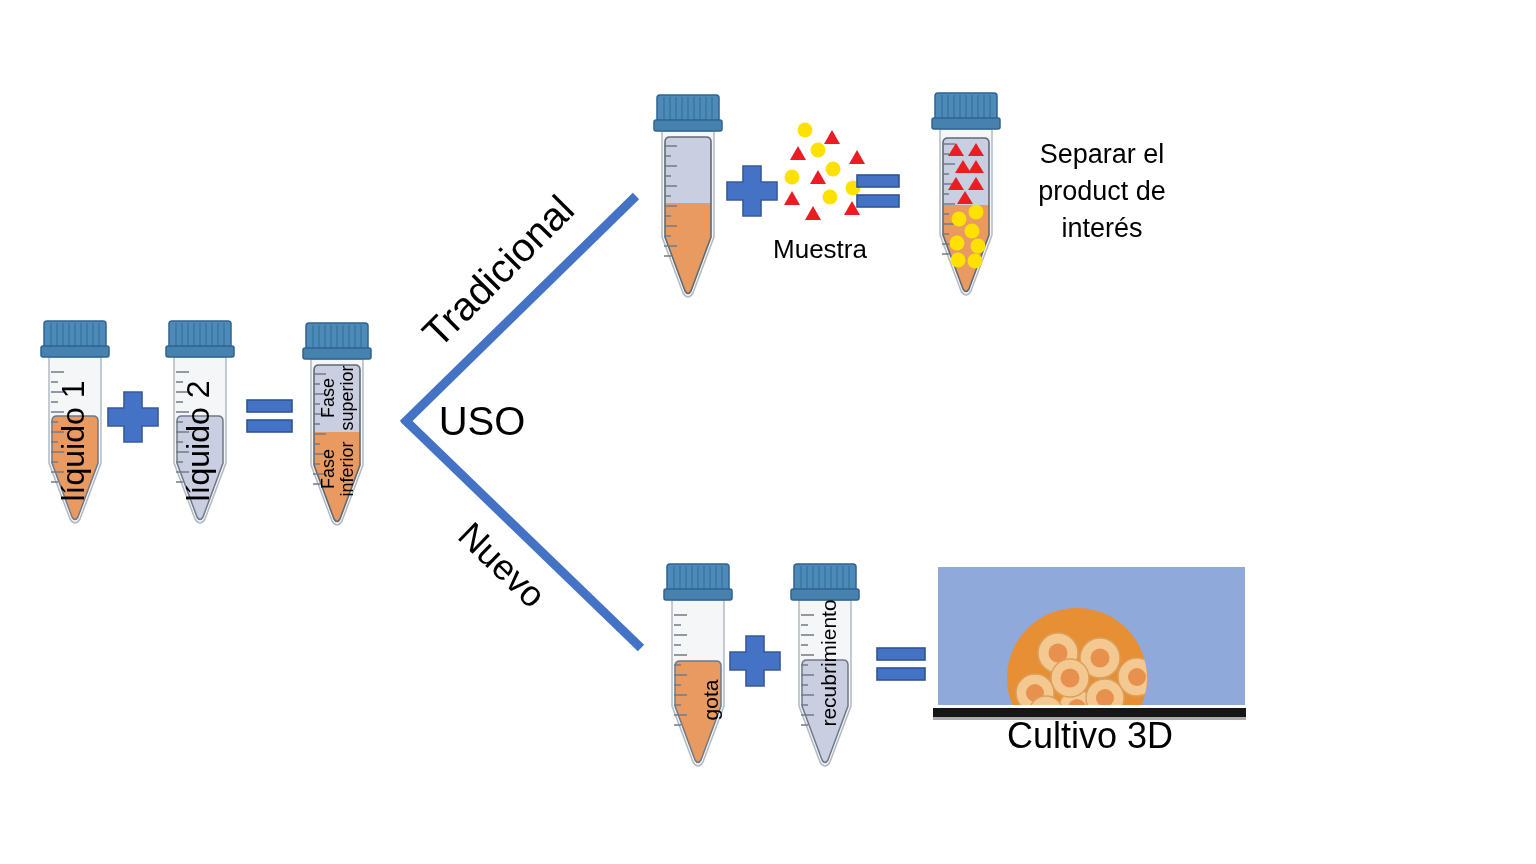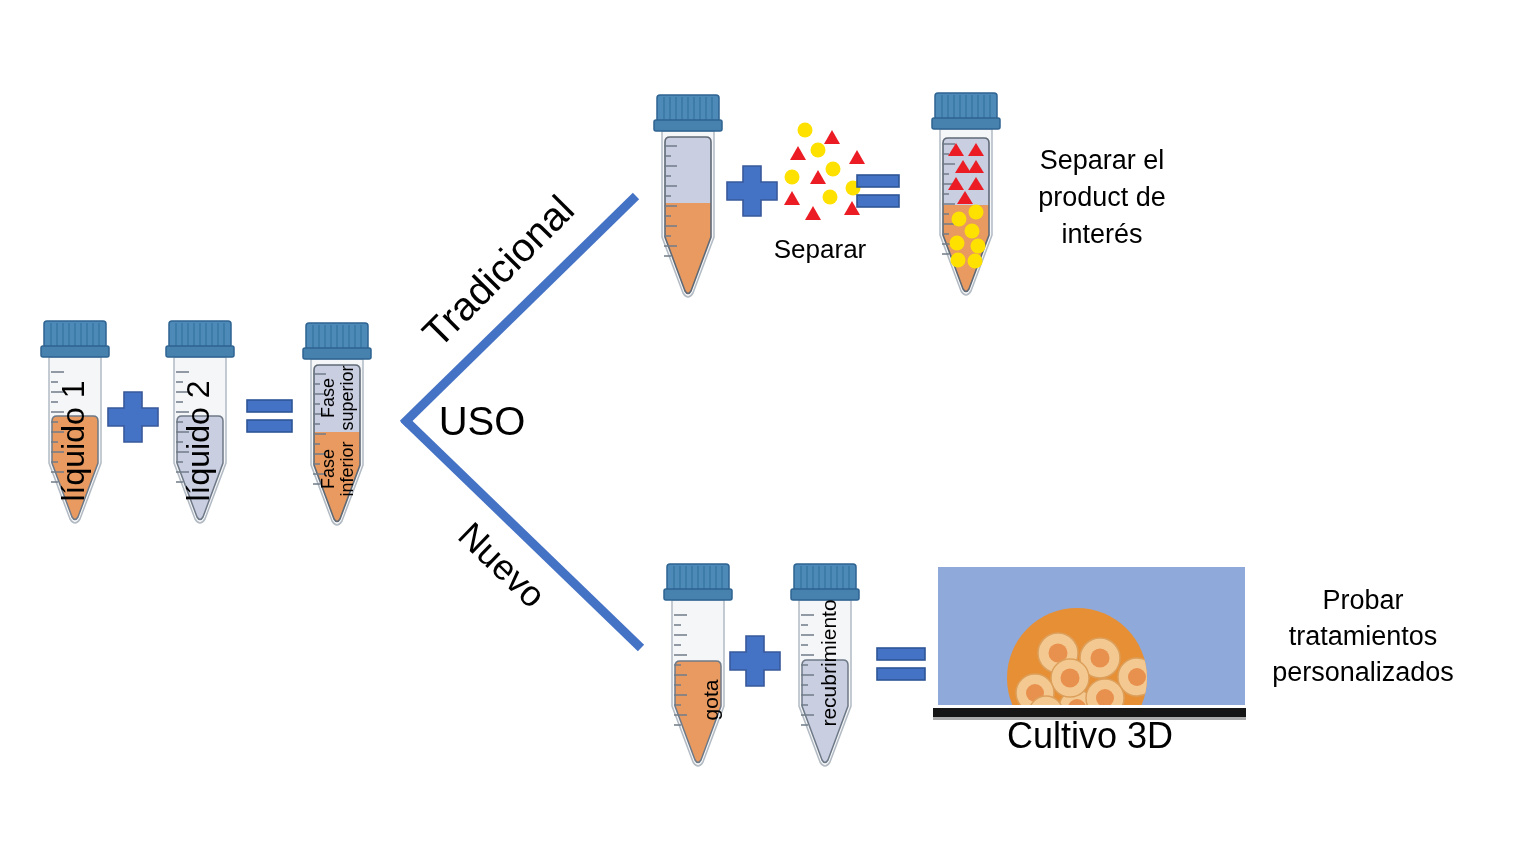"Separar el" div.label { top: 197px -> 191px }
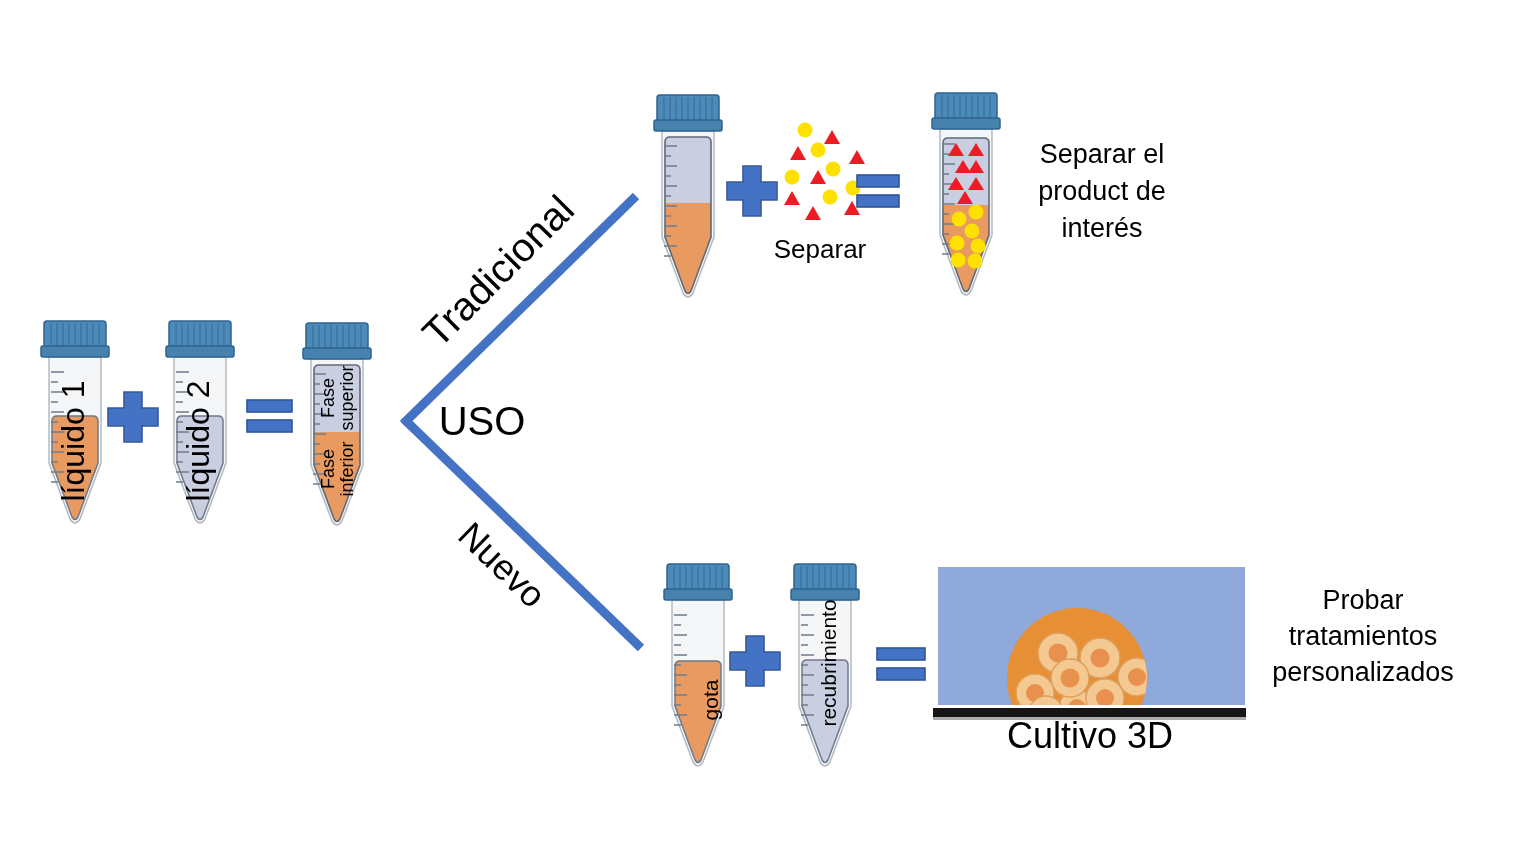"Separar" div.label { text: Separar -> Muestra }
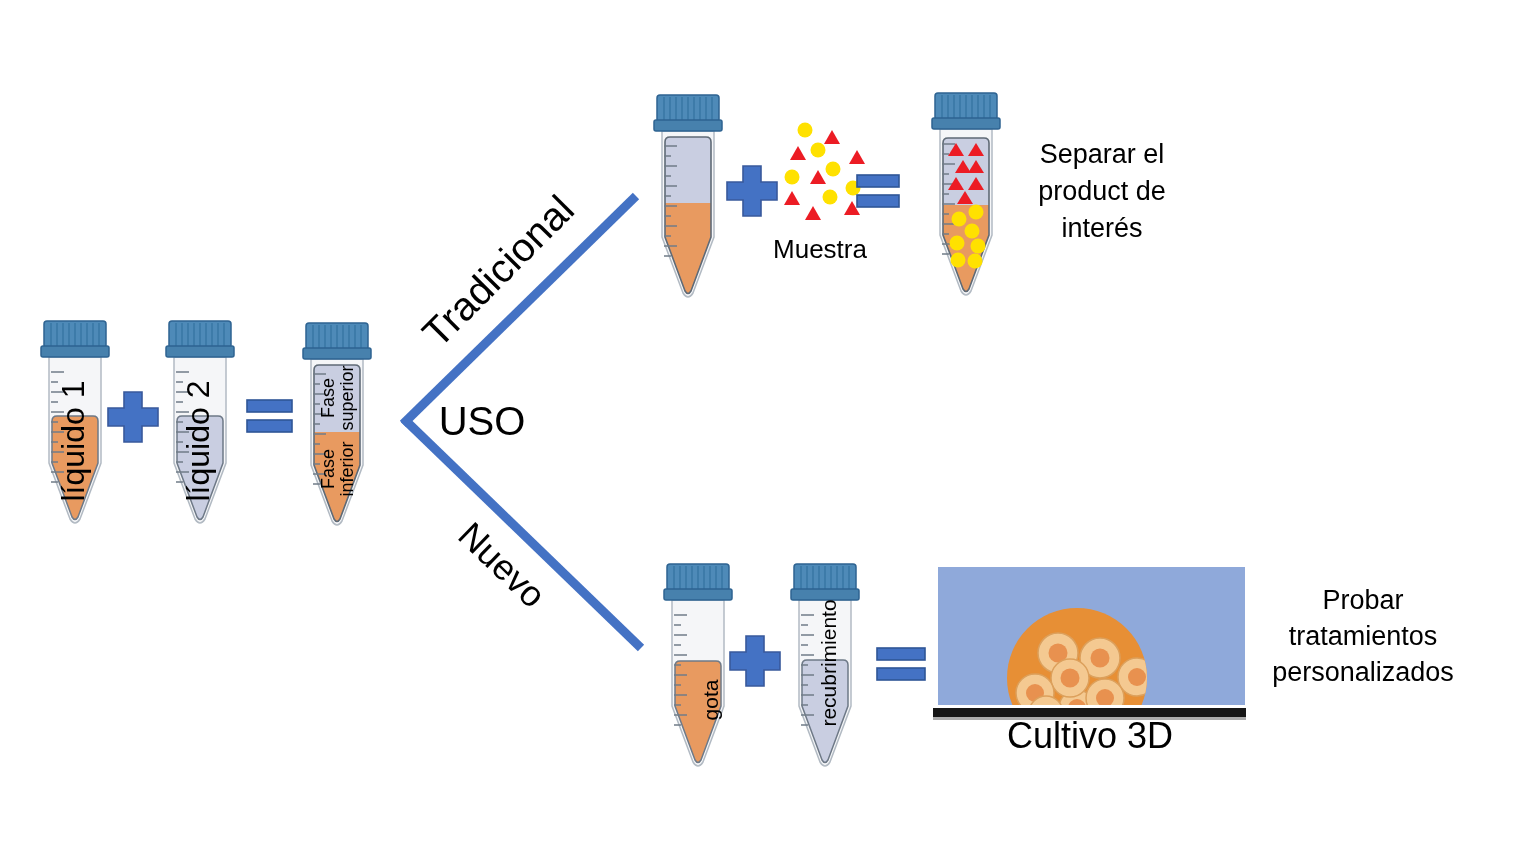"Probar" div.label { html: <div>Probar tratamientos personalizados</div> -> none }
